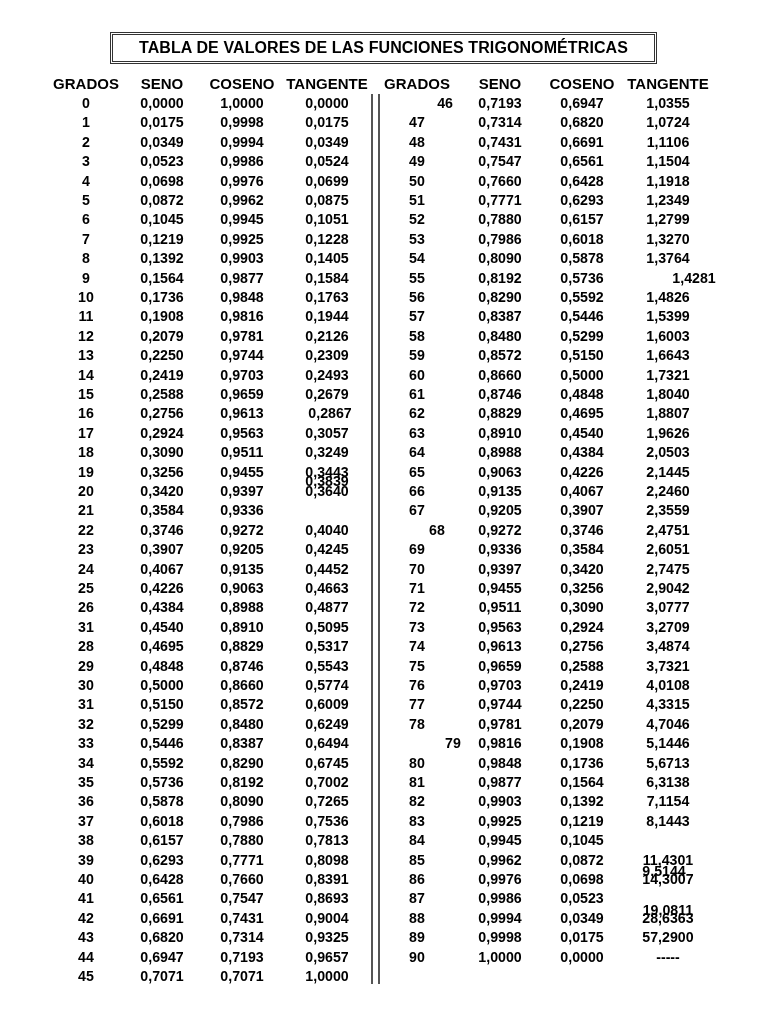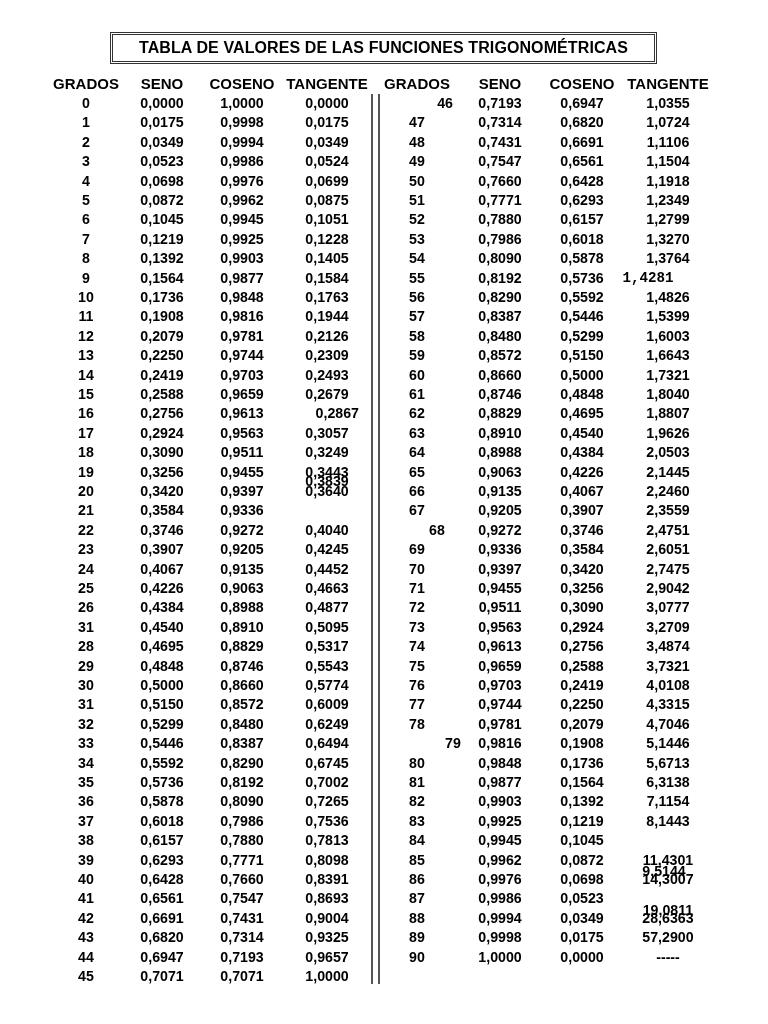"1,4281" div.cell { font-family: Liberation Mono, monospace -> none; left: 604px -> 650px }
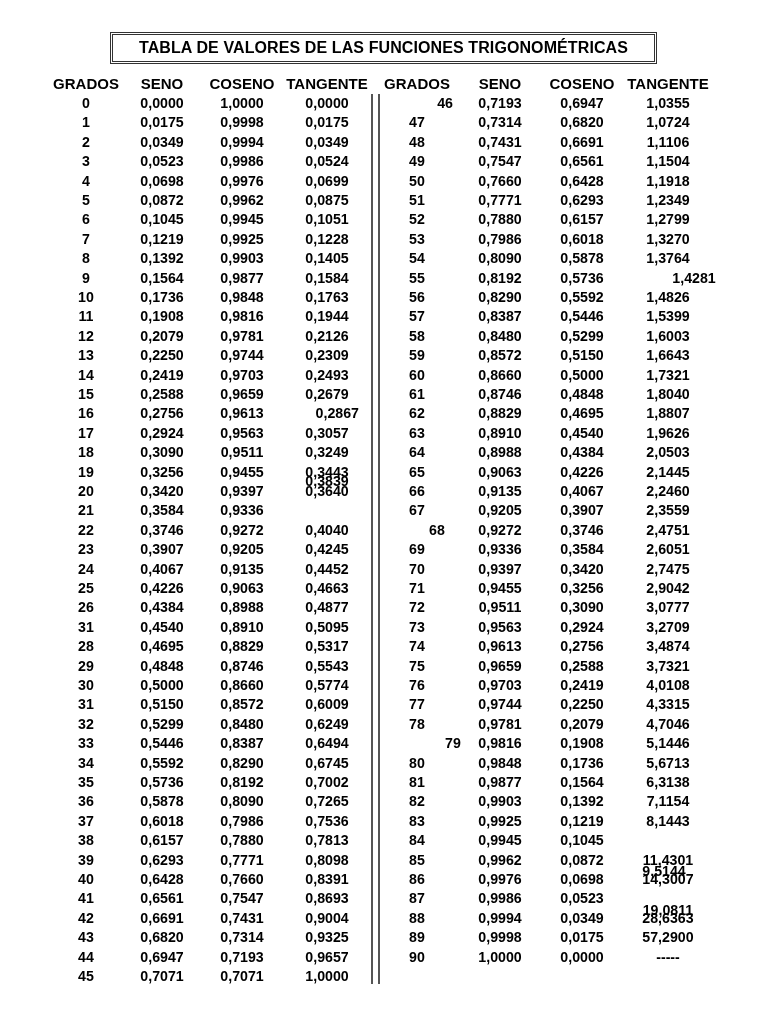"0,2867" div.cell { left: 271px -> 286px; text-align: right -> none }
